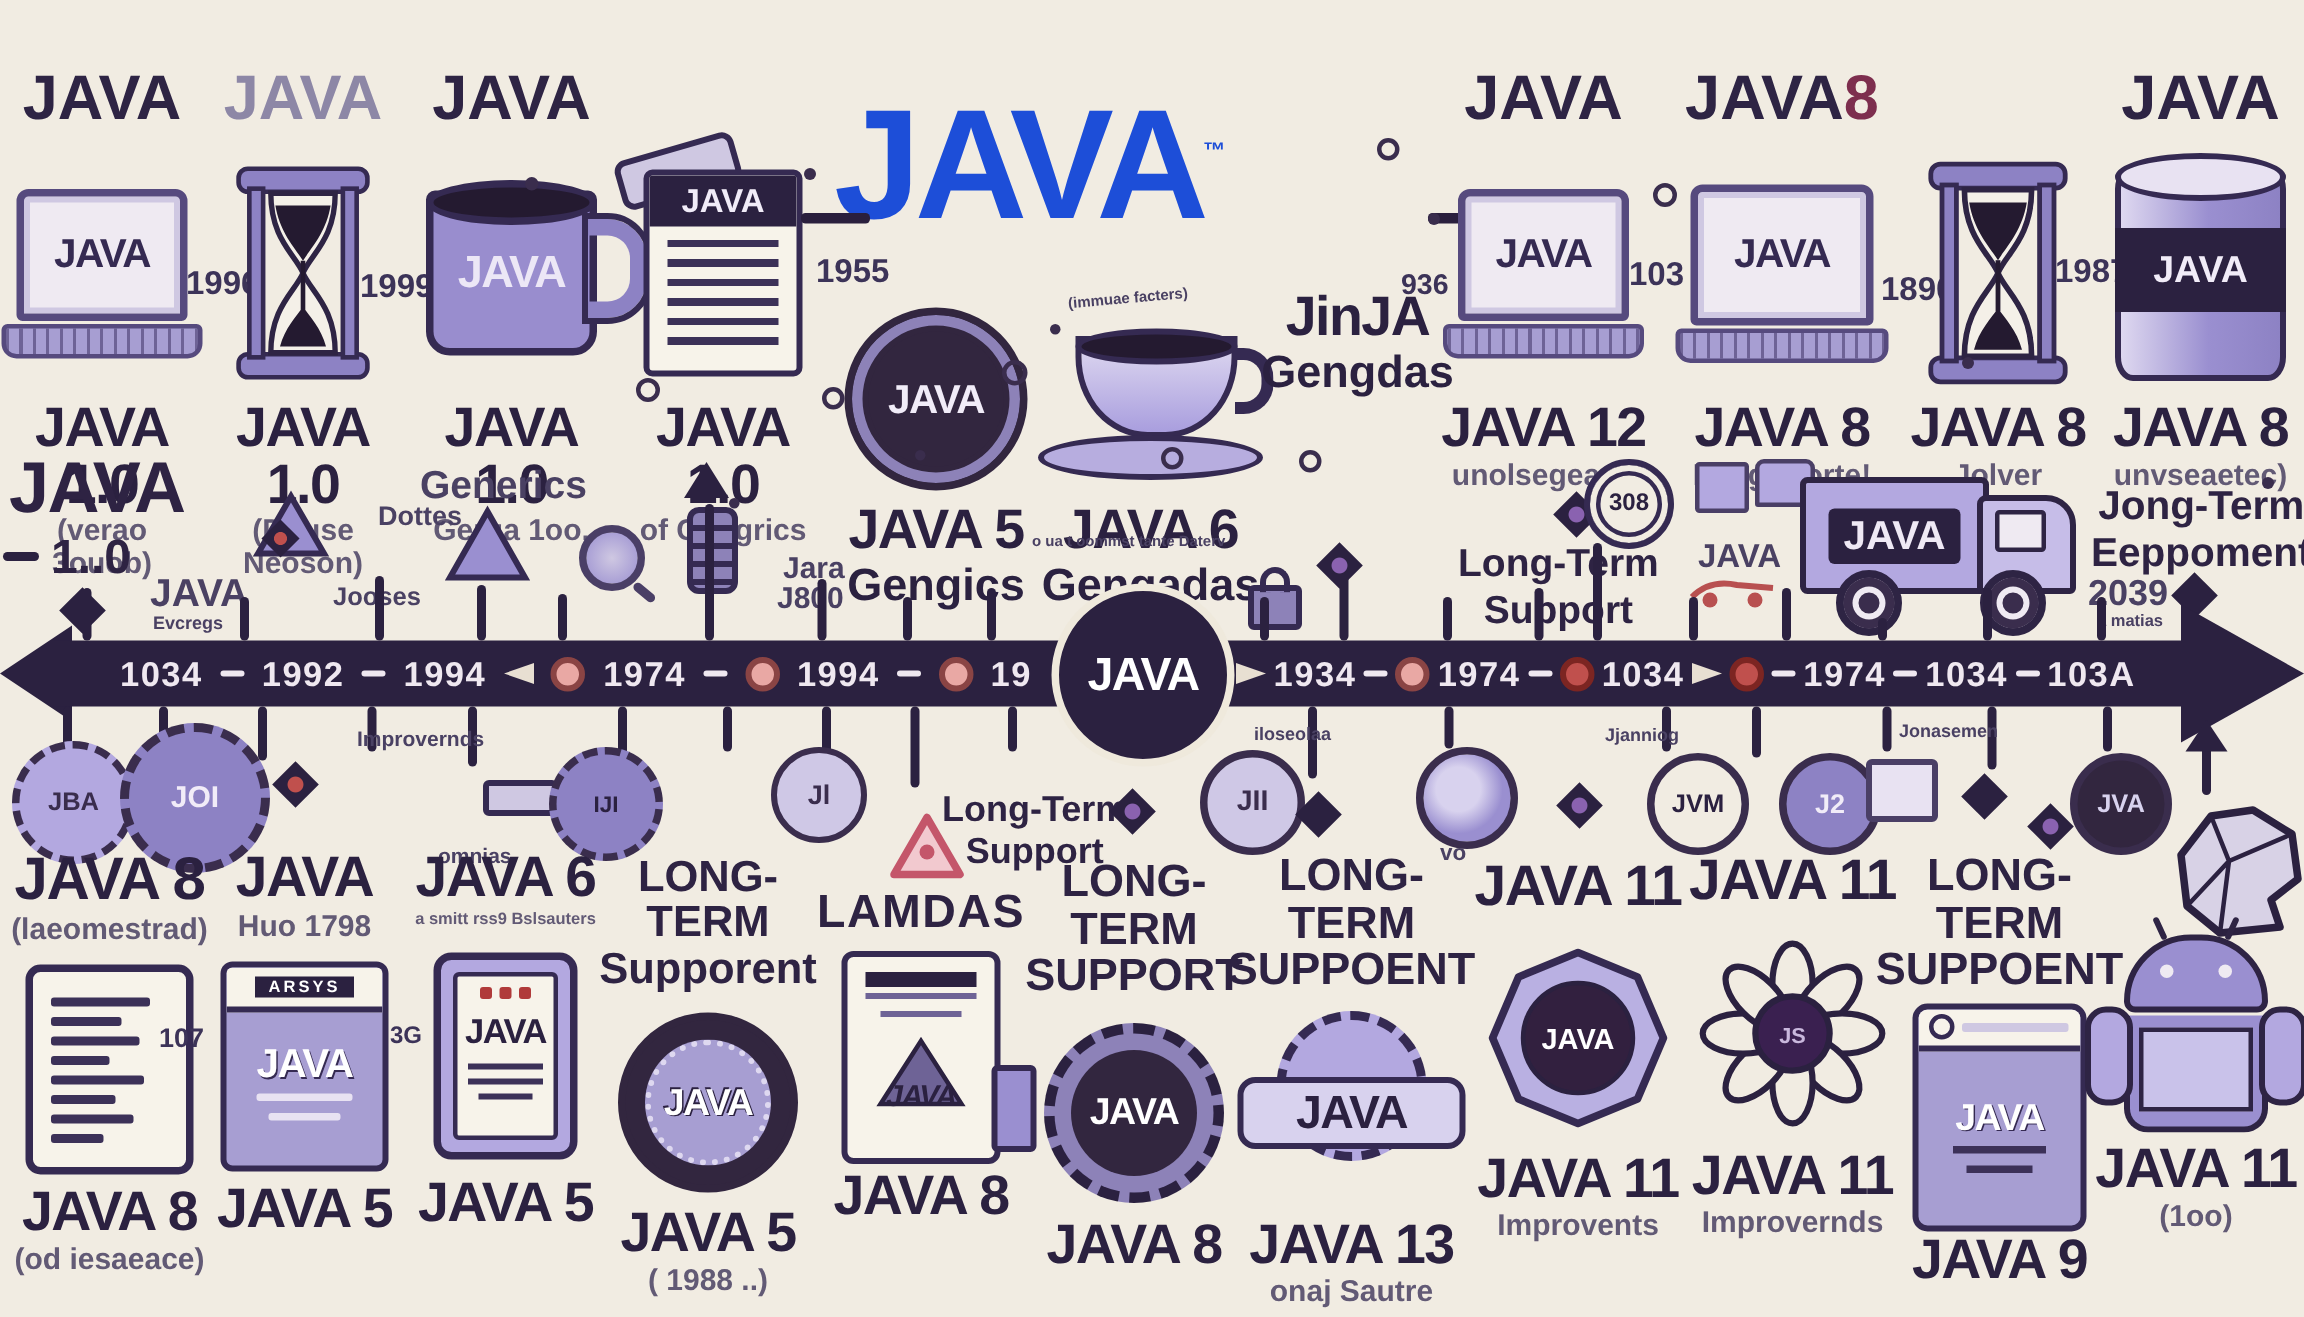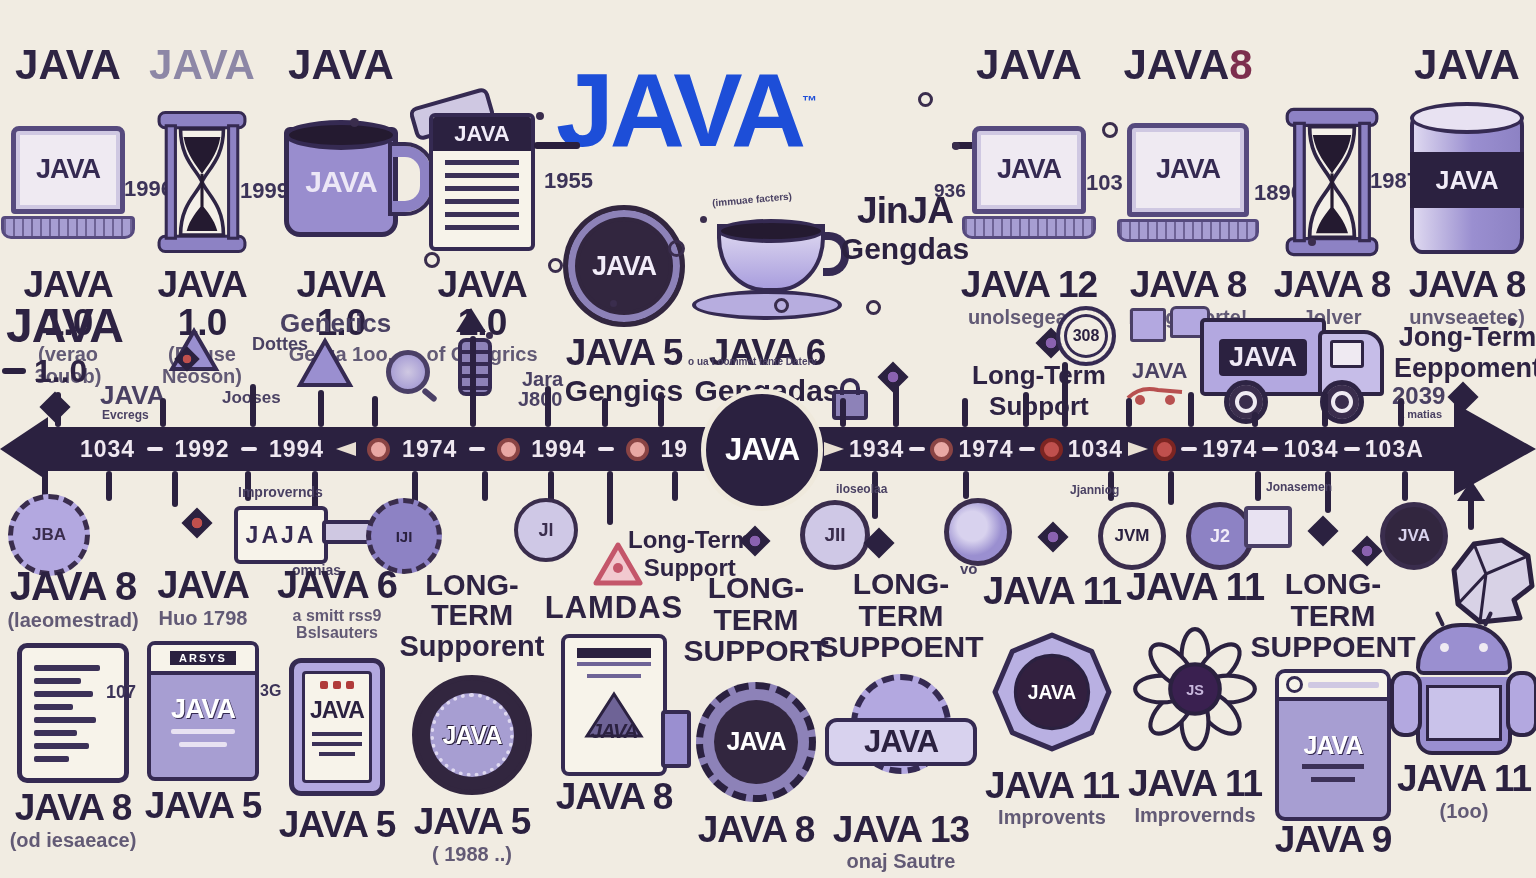"JOI" div.stamp { html: none -> <div>JOI</div> }
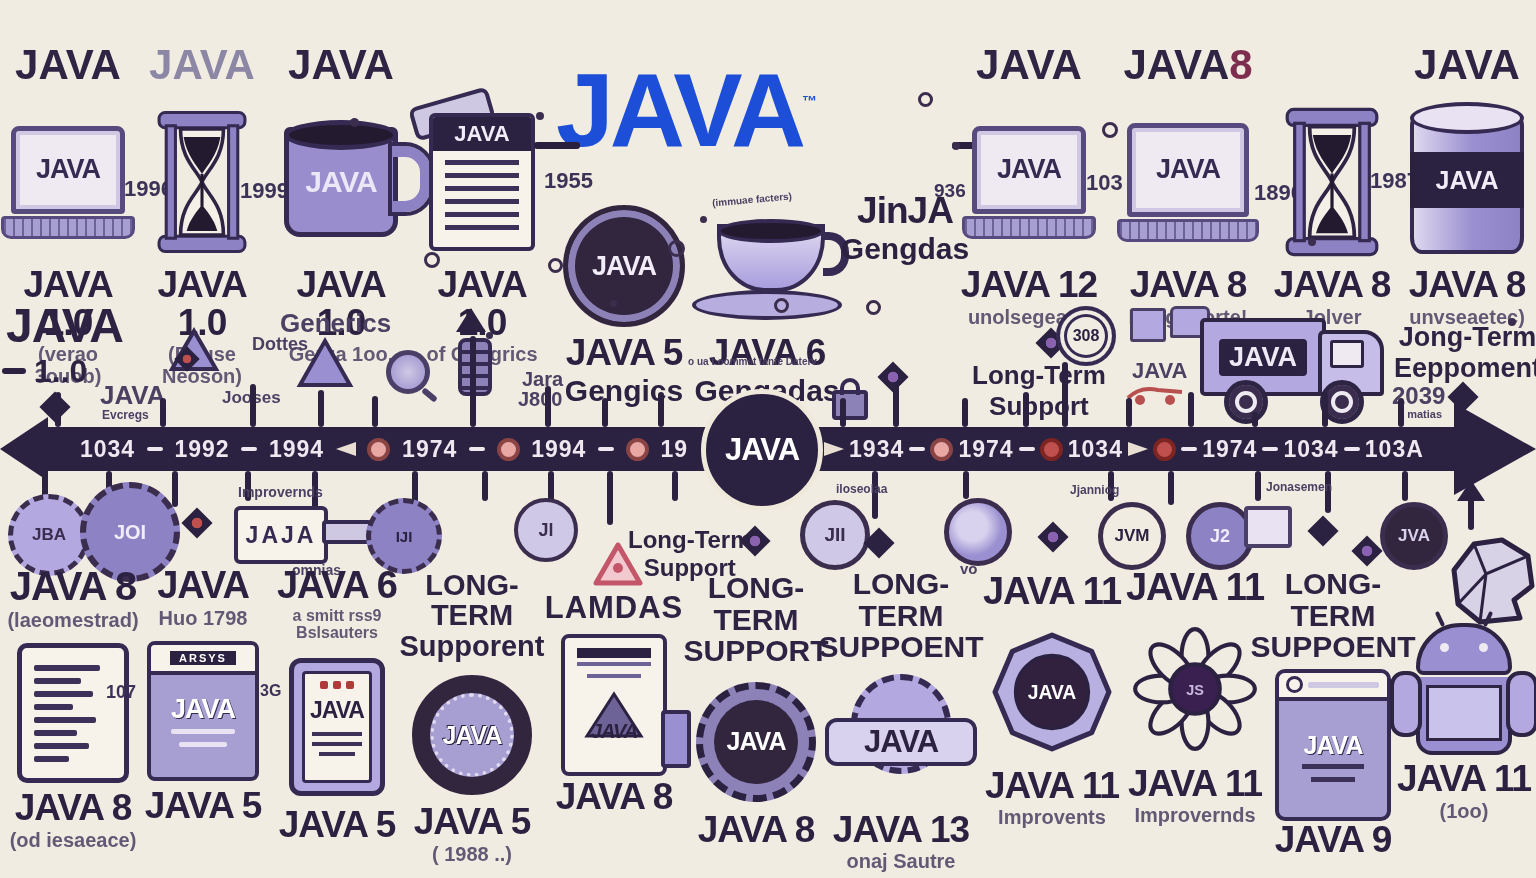"JAJA" div.plate { html: <div>JAJA</div> -> none }
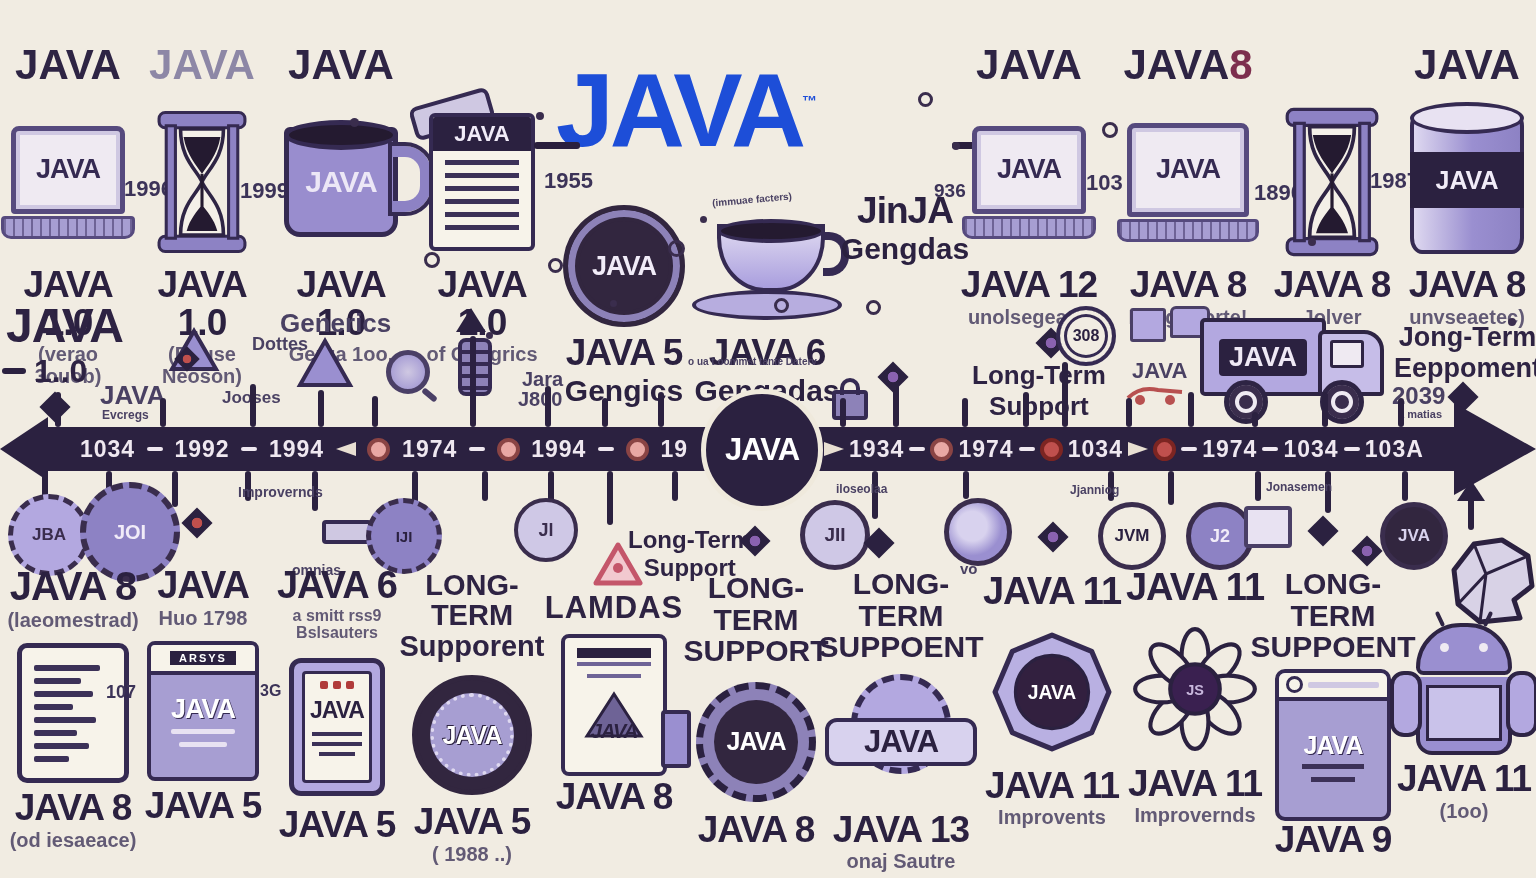"a smitt rss9 Bslsauters" div.sub { font-size: 16px -> 11px }
